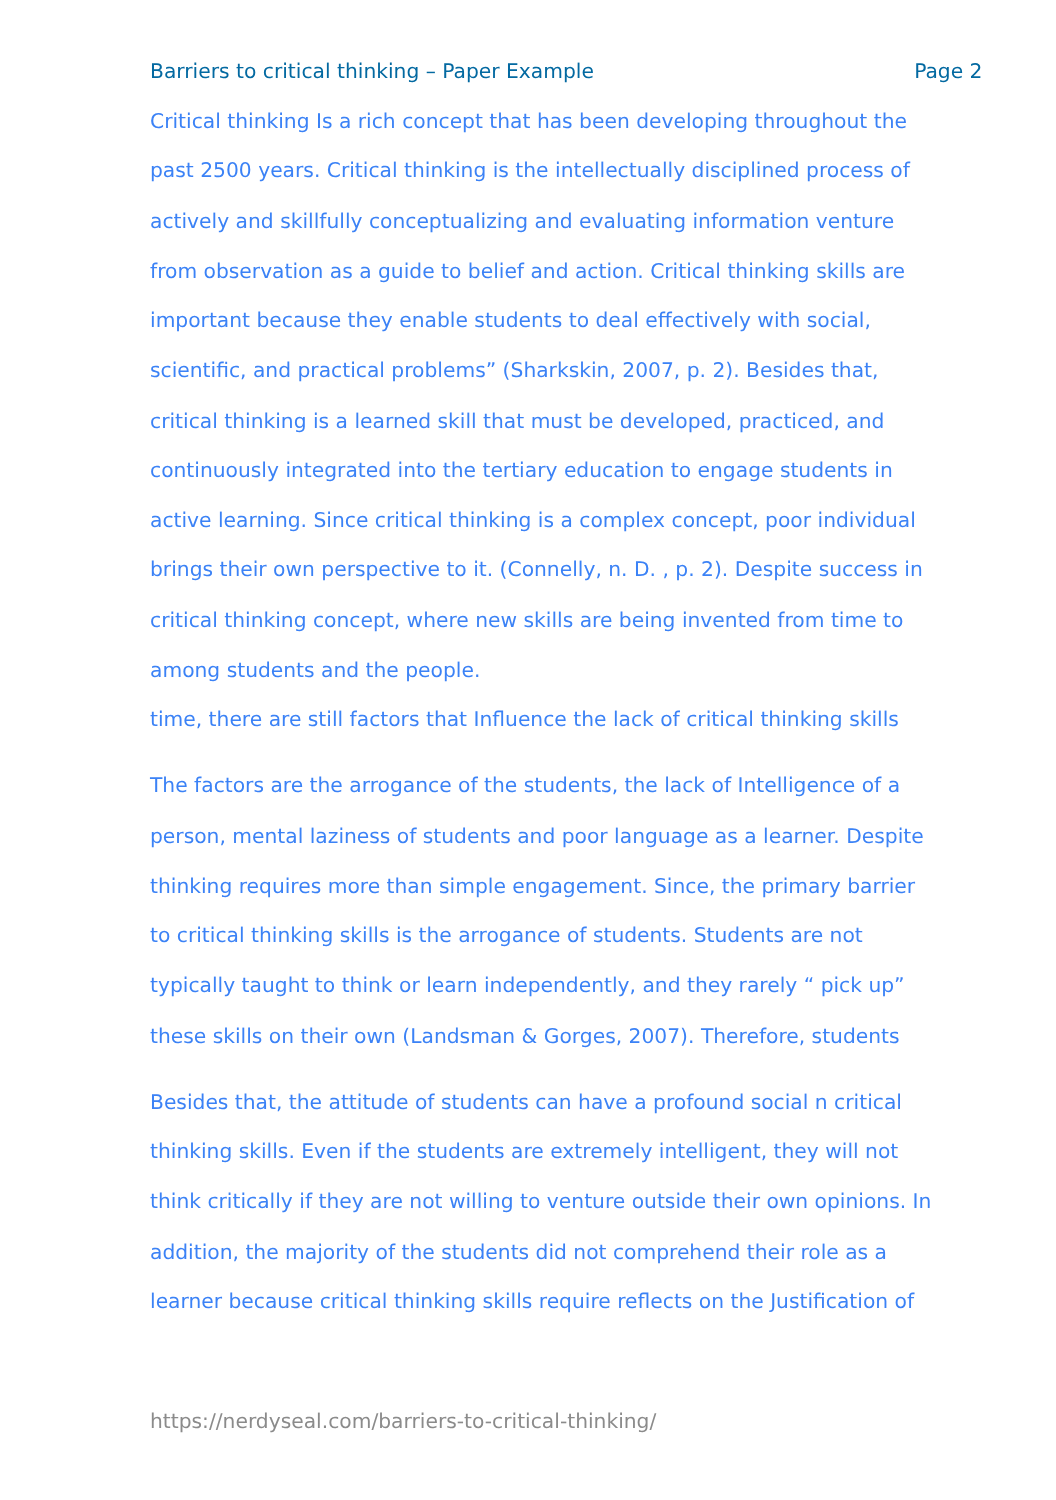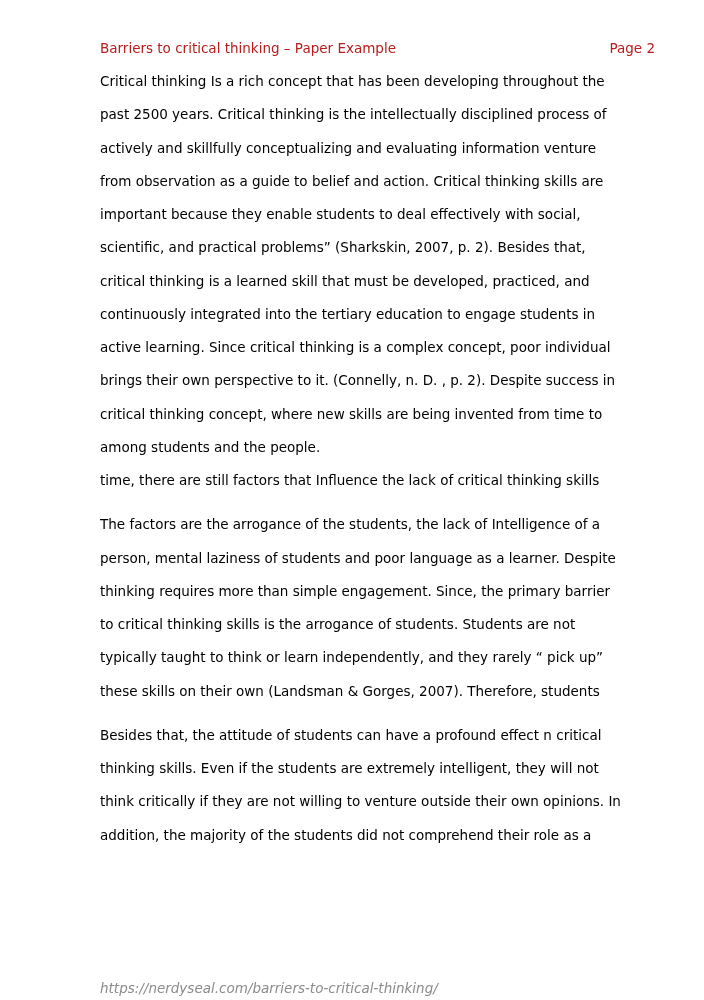"Barriers to critical thinking –" .header { color: #b91c1c -> #0369a1 }
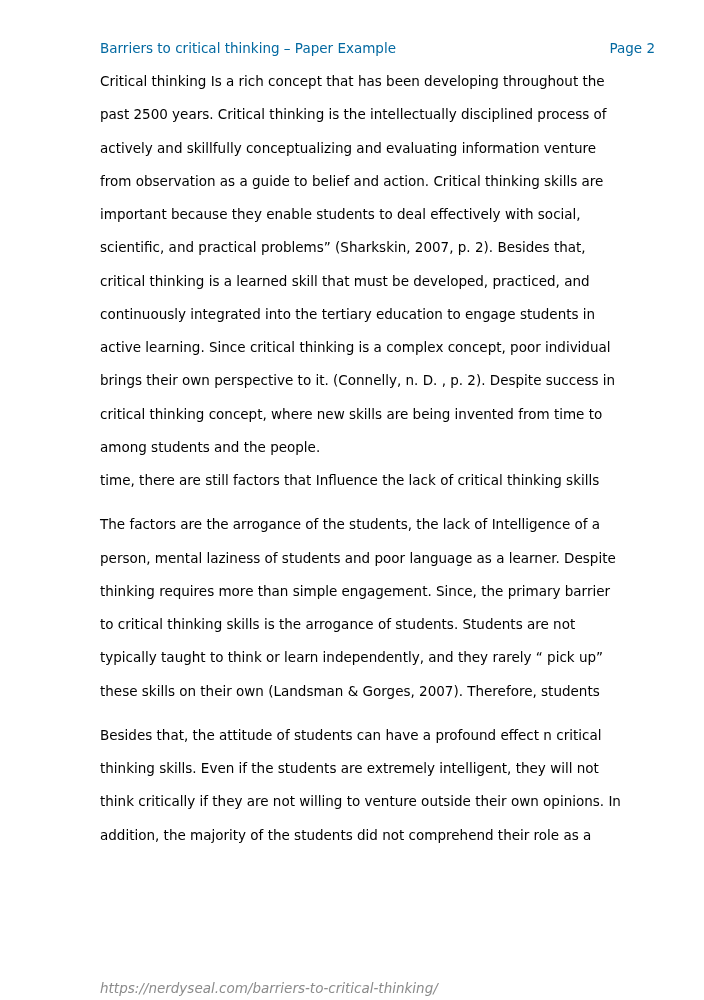"Critical thinking Is a rich" .line { color: #000000 -> #3b82f6 }
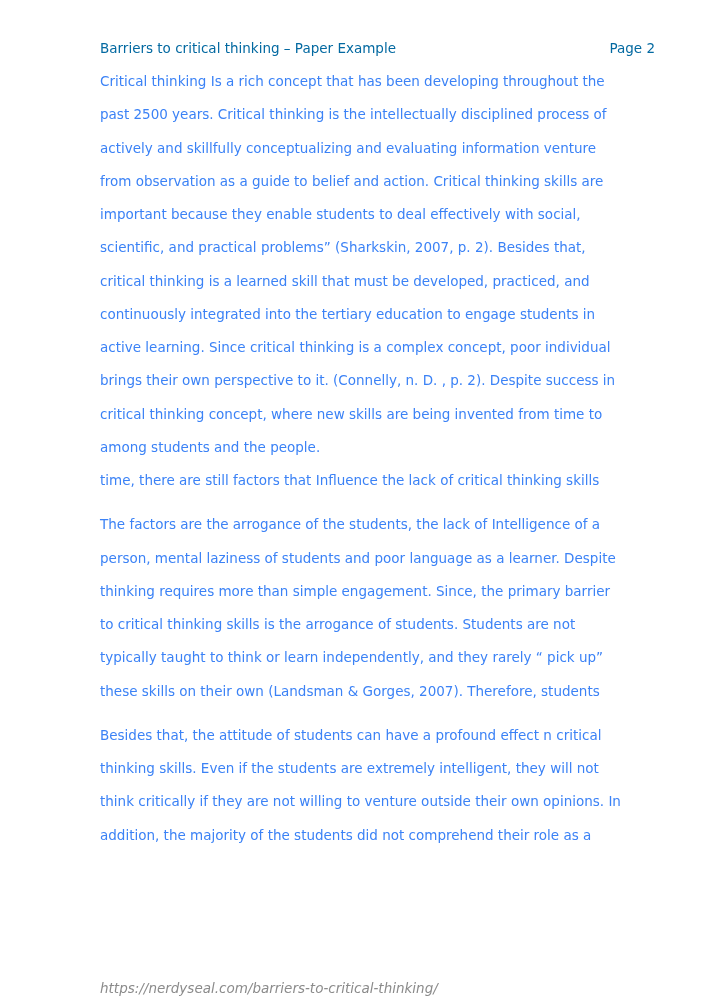"Besides that, the attitude of" div.line { text: effect -> social }
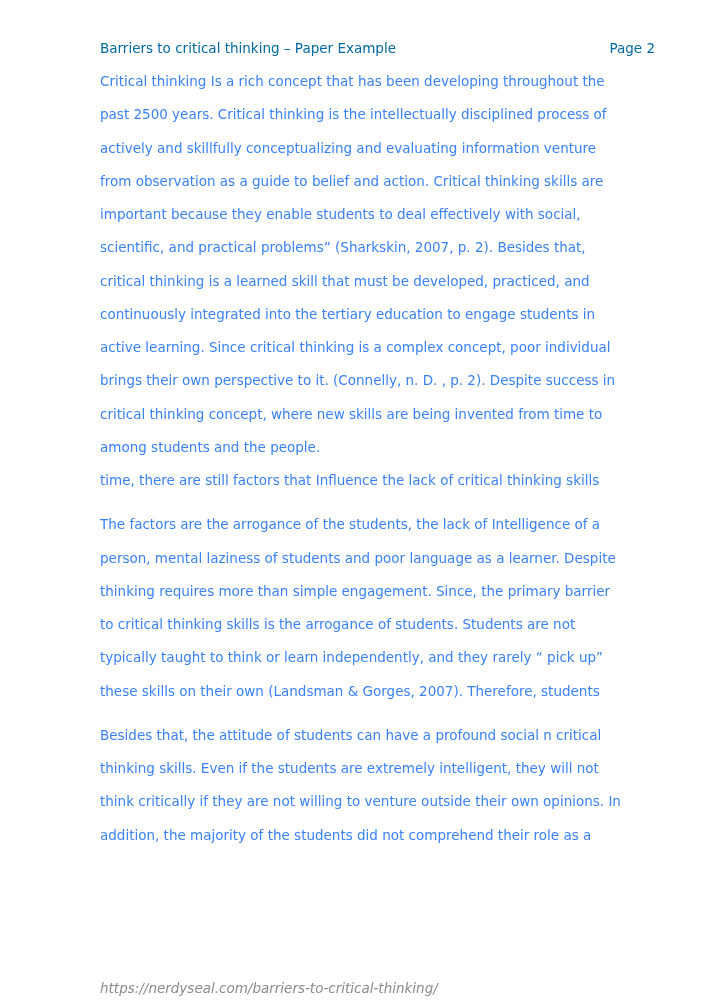"learner because critical thinking skills" div.line { html: none -> <div>learner because critical thinking skills require reflects on the Justification of</div> }
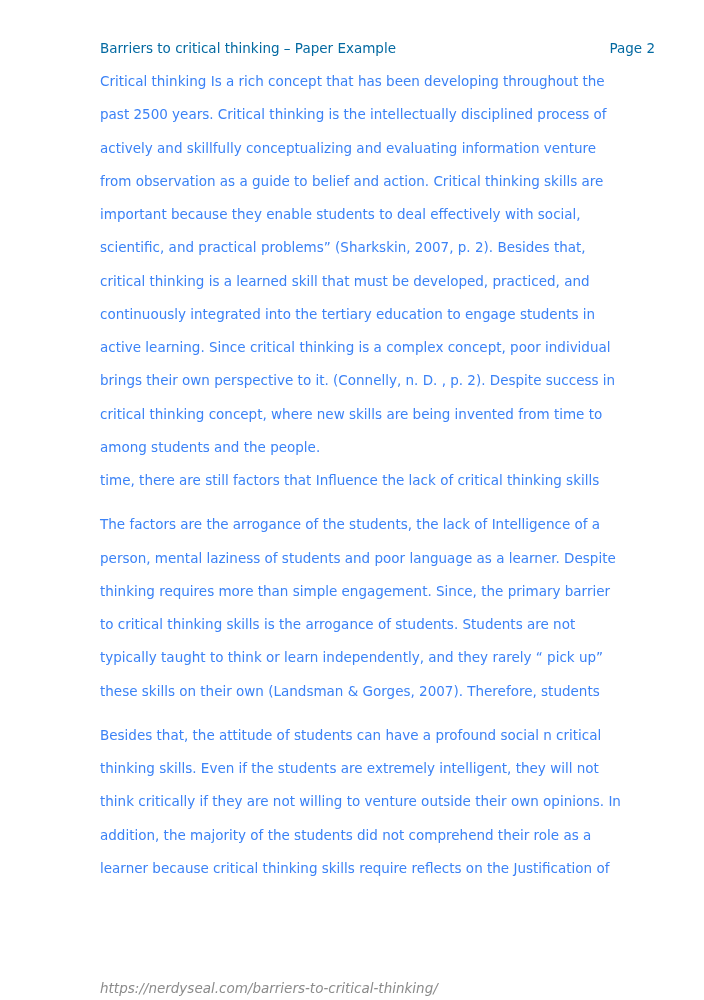"https://nerdyseal.com/barriers-to-critic" .footer { font-style: italic -> none; top: 980px -> 940px }
